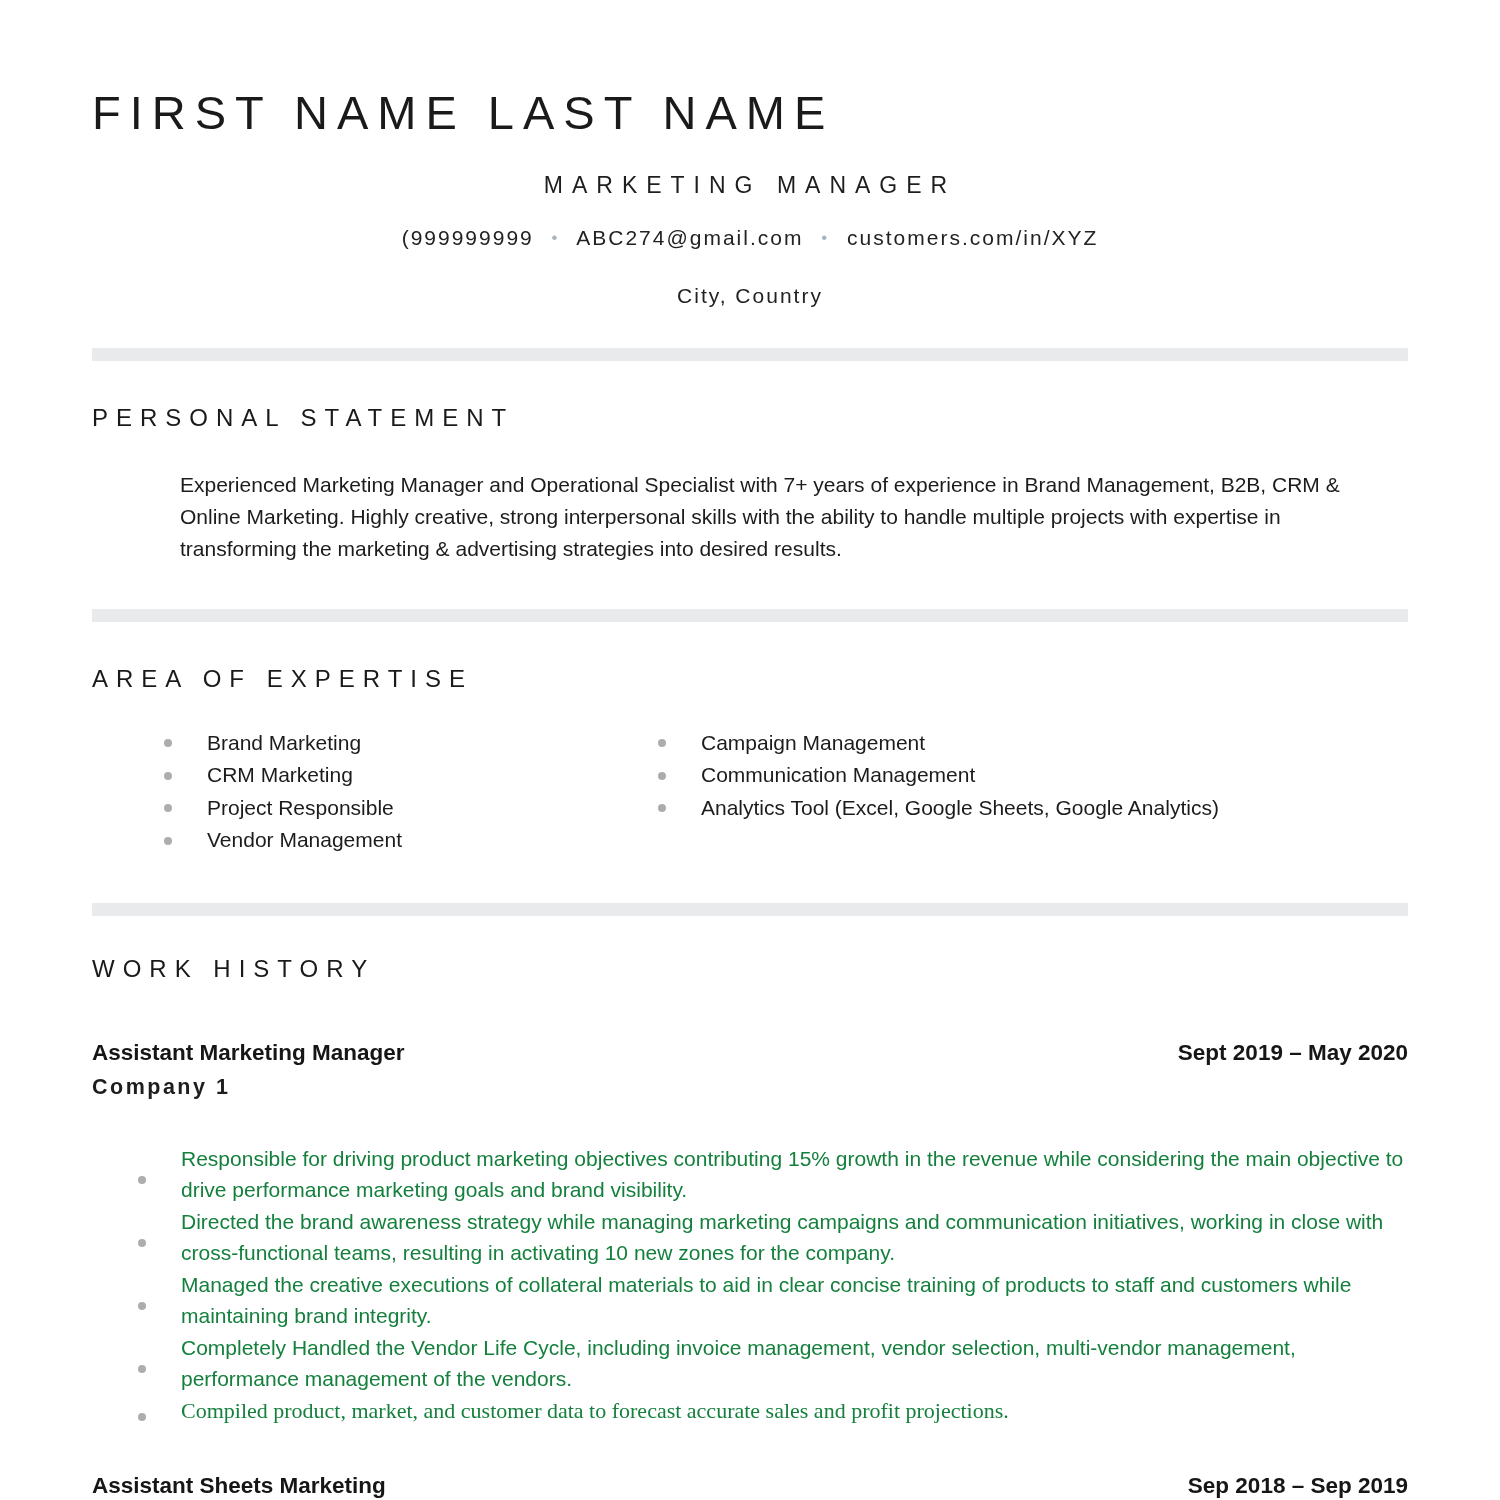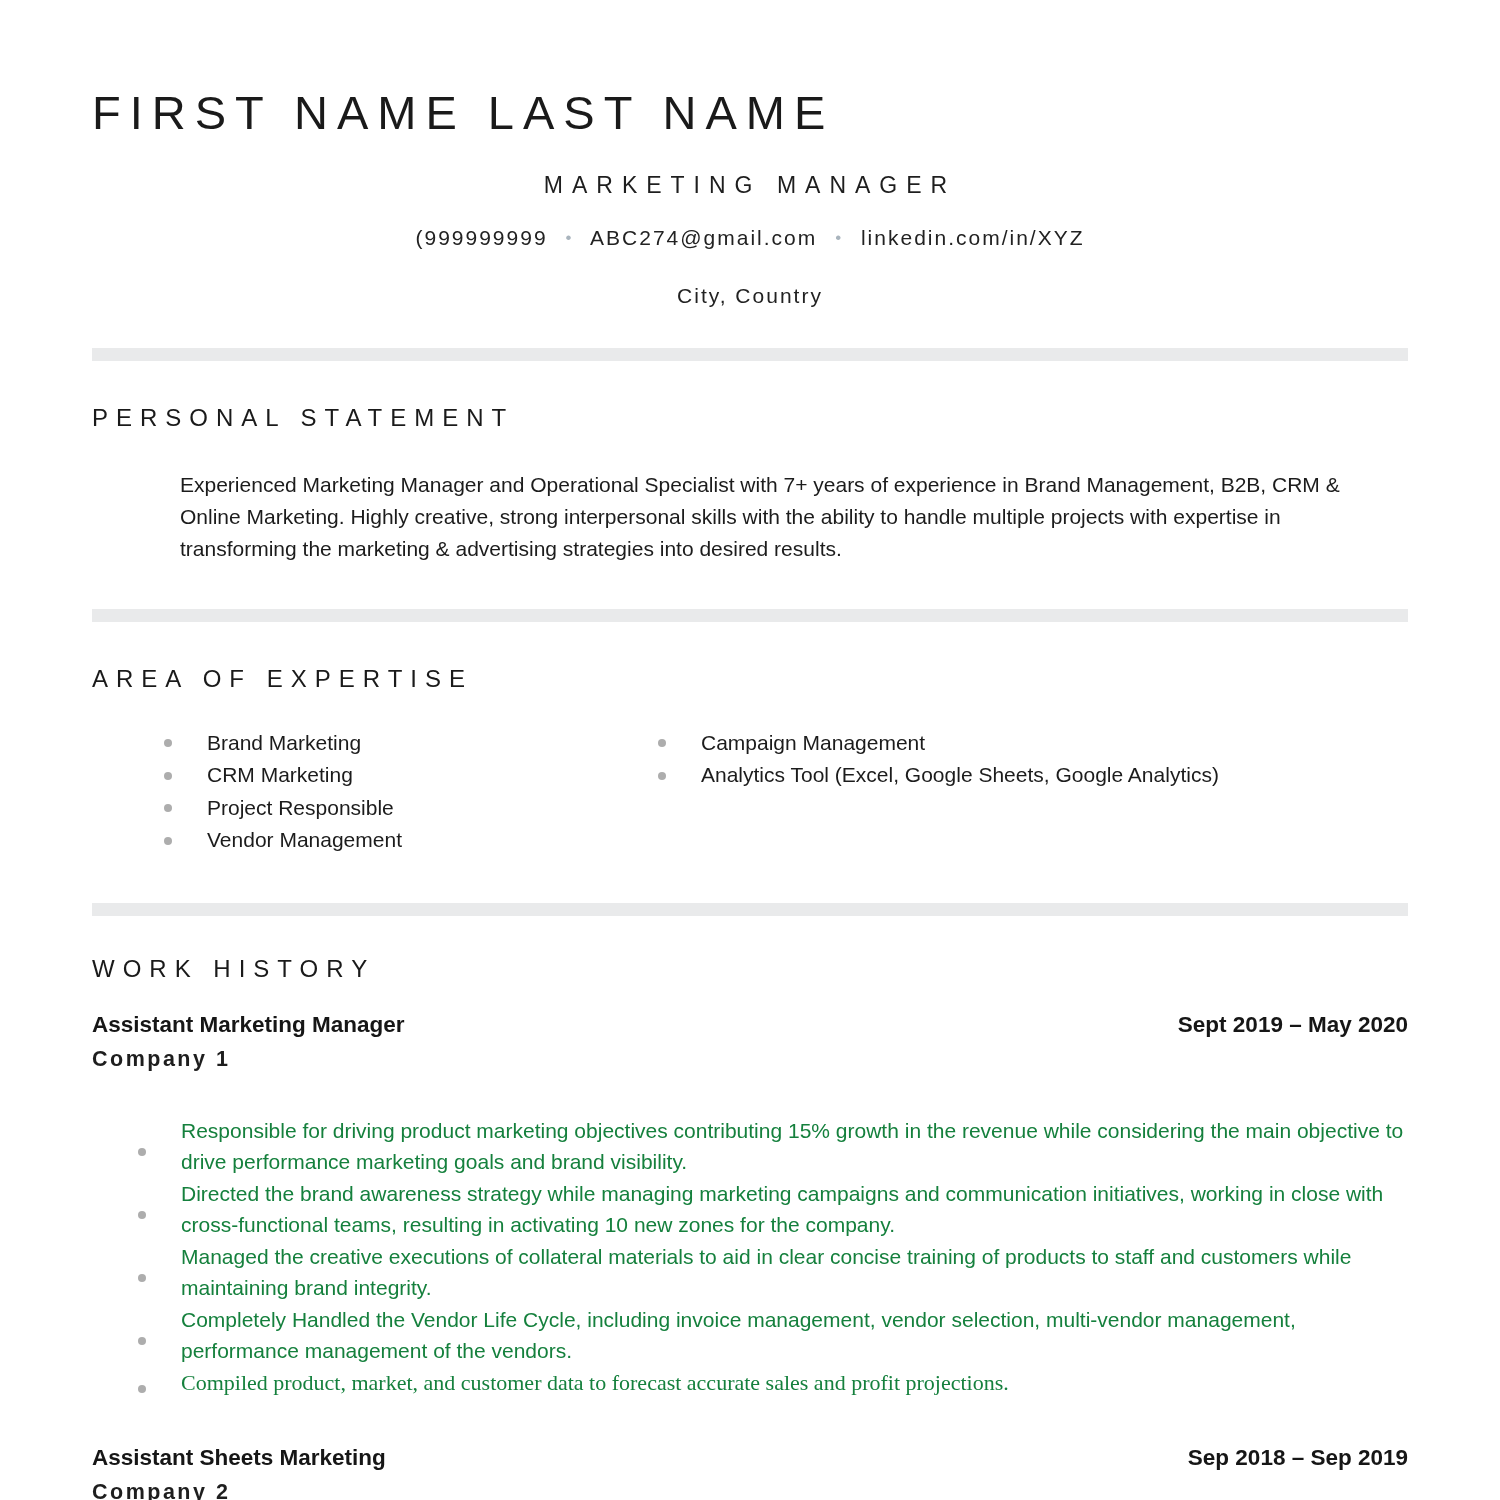"linkedin.com/in/XYZ" span { text: linkedin.com/in/XYZ -> customers.com/in/XYZ }
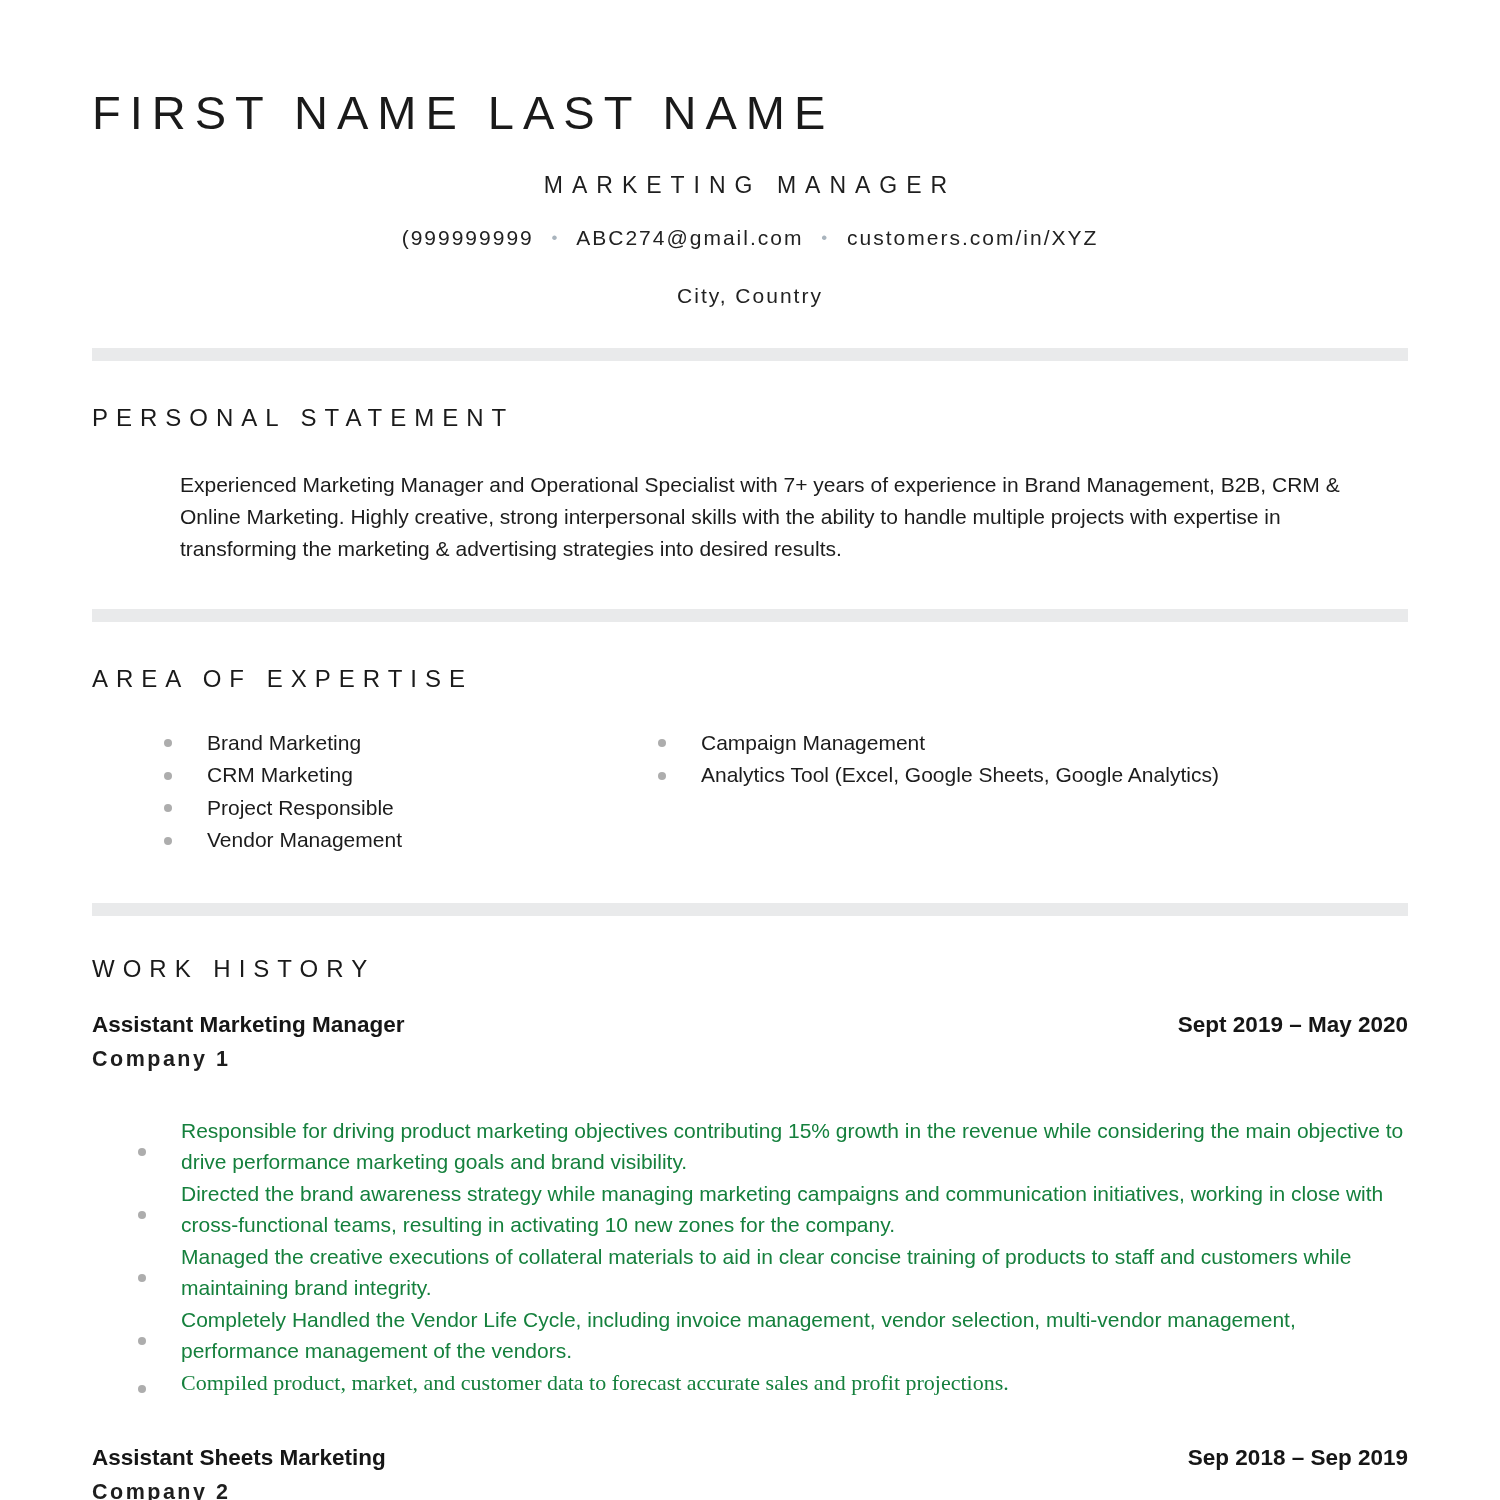"Communication Management" li { html: none -> <li> <span></span> <span>Communication Management</span> </li> }
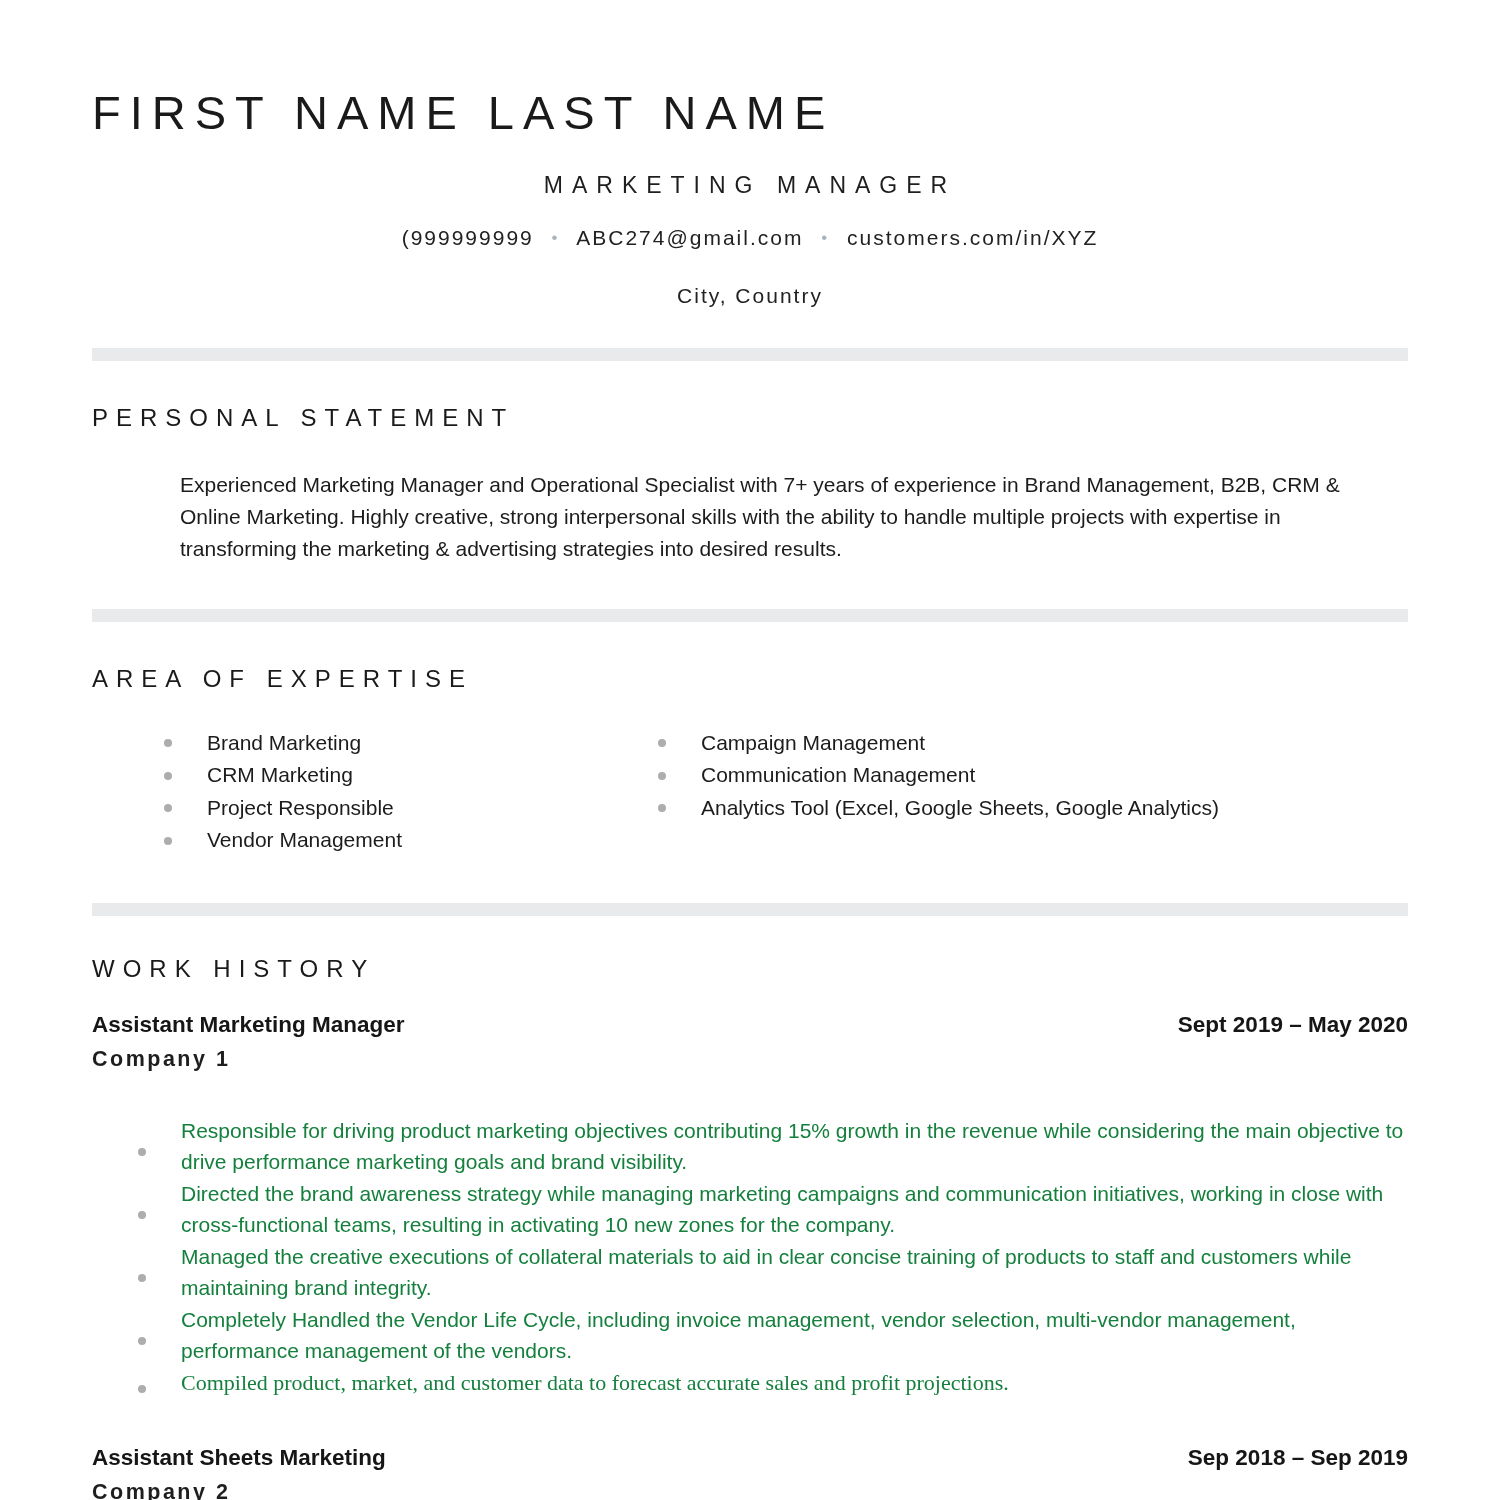"Assistant Marketing Manager" .job-header { margin-top: 30px -> 58px }
